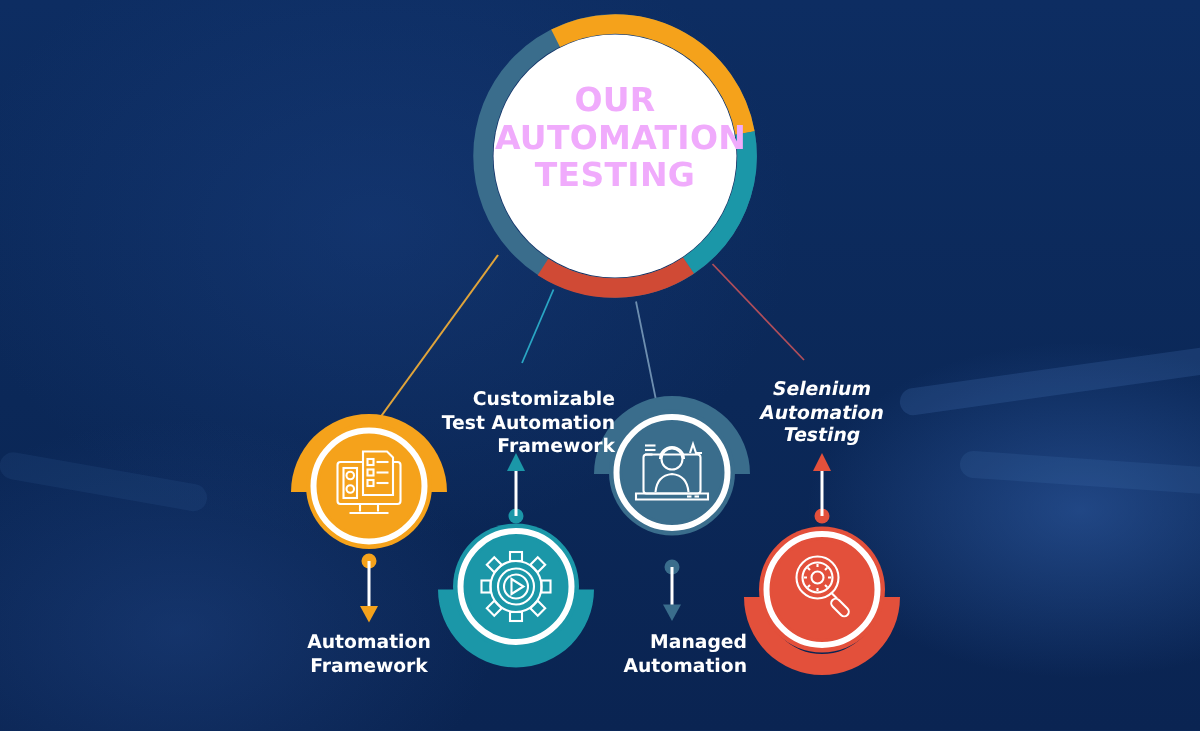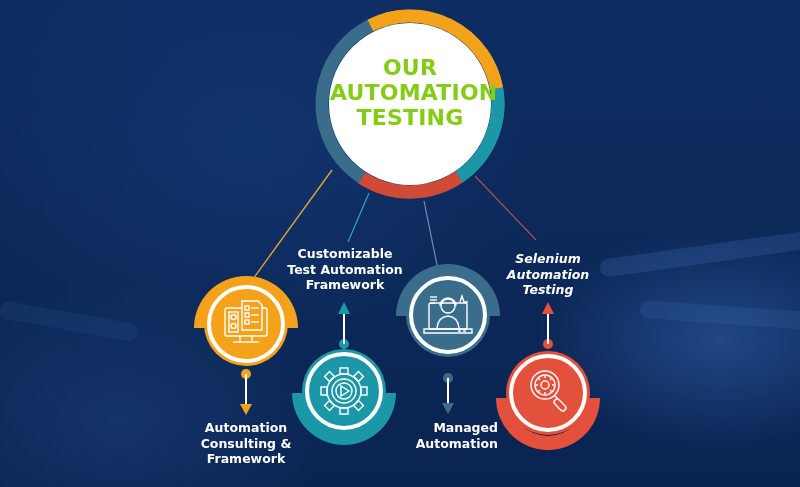"OUR" .hub-text { color: #84cc16 -> #f0abfc }
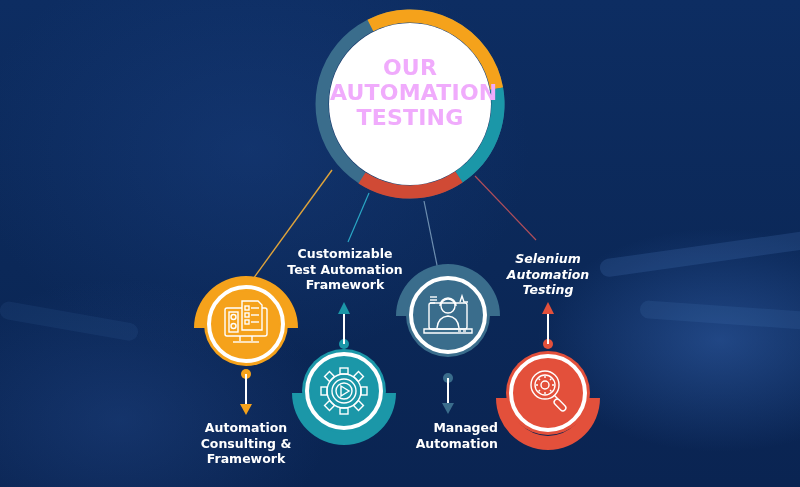"Customizable" div.label { text-align: none -> right; top: 246px -> 258px }
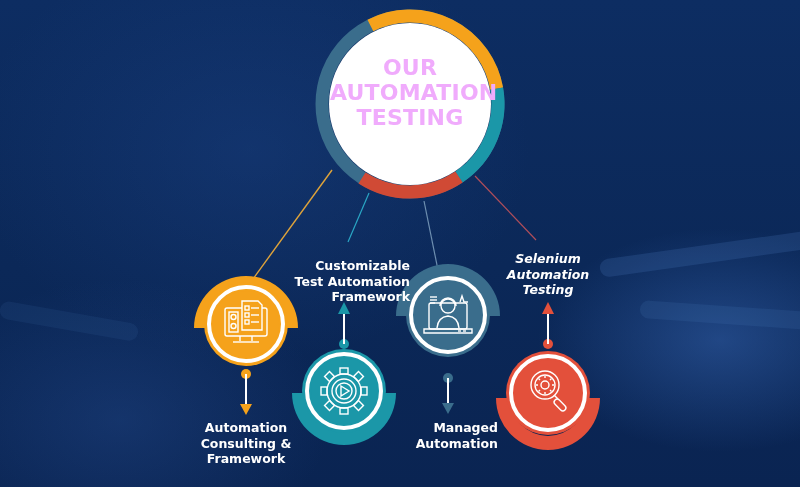"Consulting &" div { html: <div>Consulting &amp;</div> -> none }
